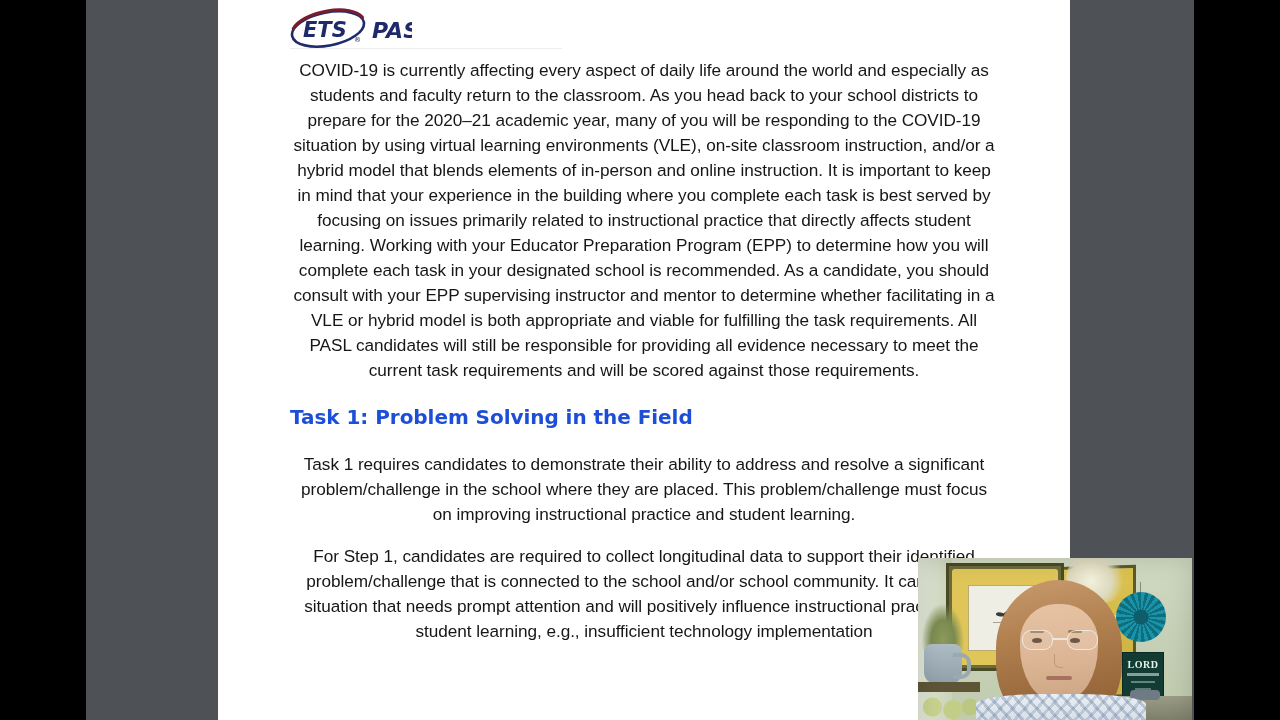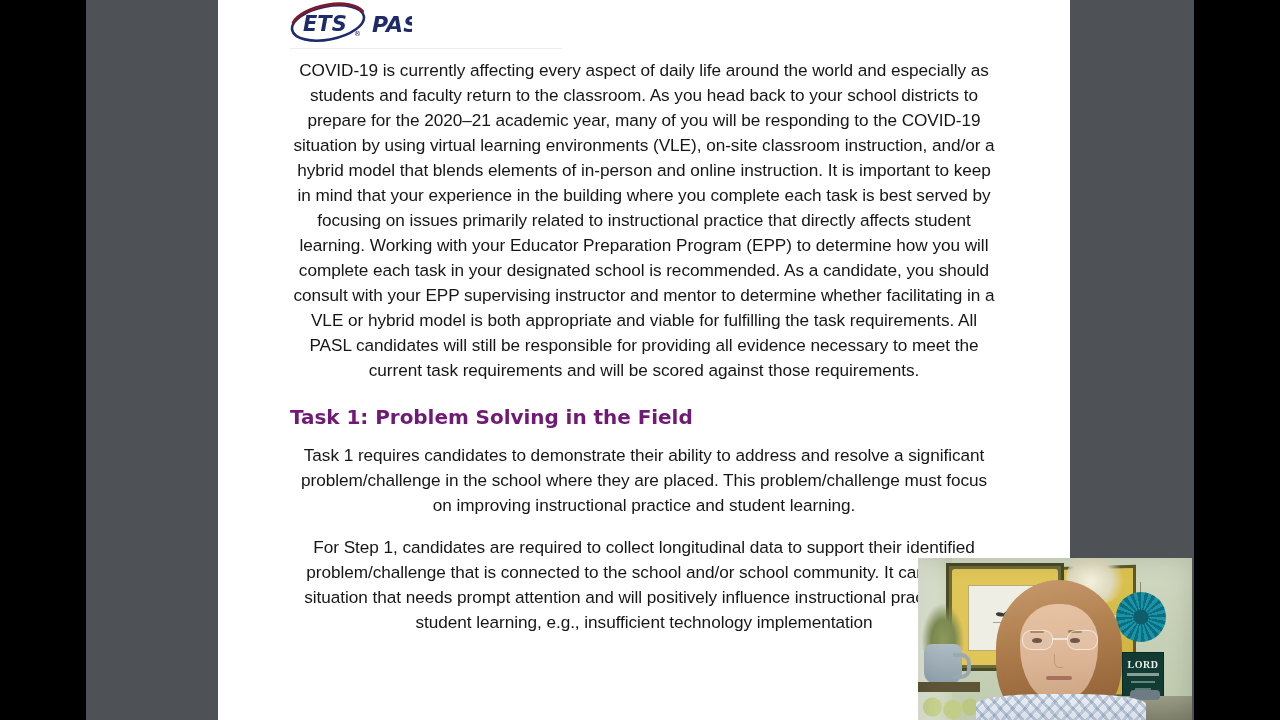"ETS" #logo-row { padding-top: 2px -> 8px }
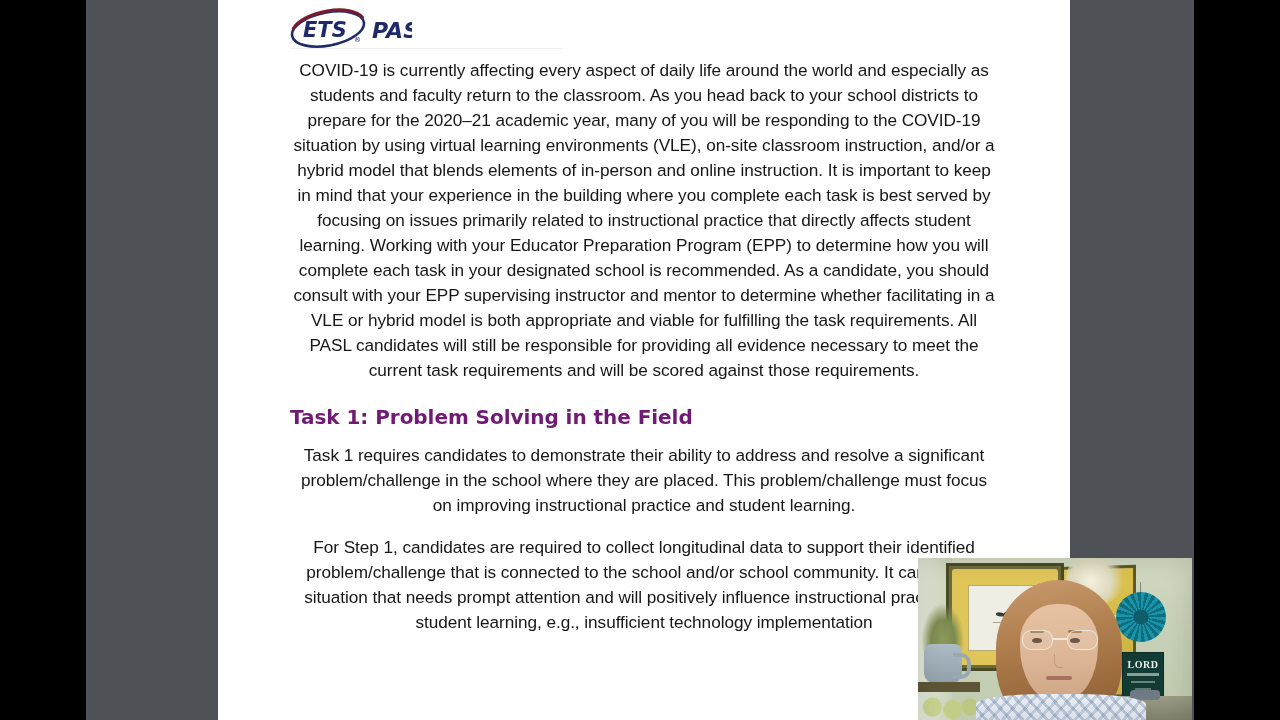"Task 1: Problem Solving in" h2.section-heading { color: #701a75 -> #1d4ed8; margin-bottom: 13px -> 22px }
